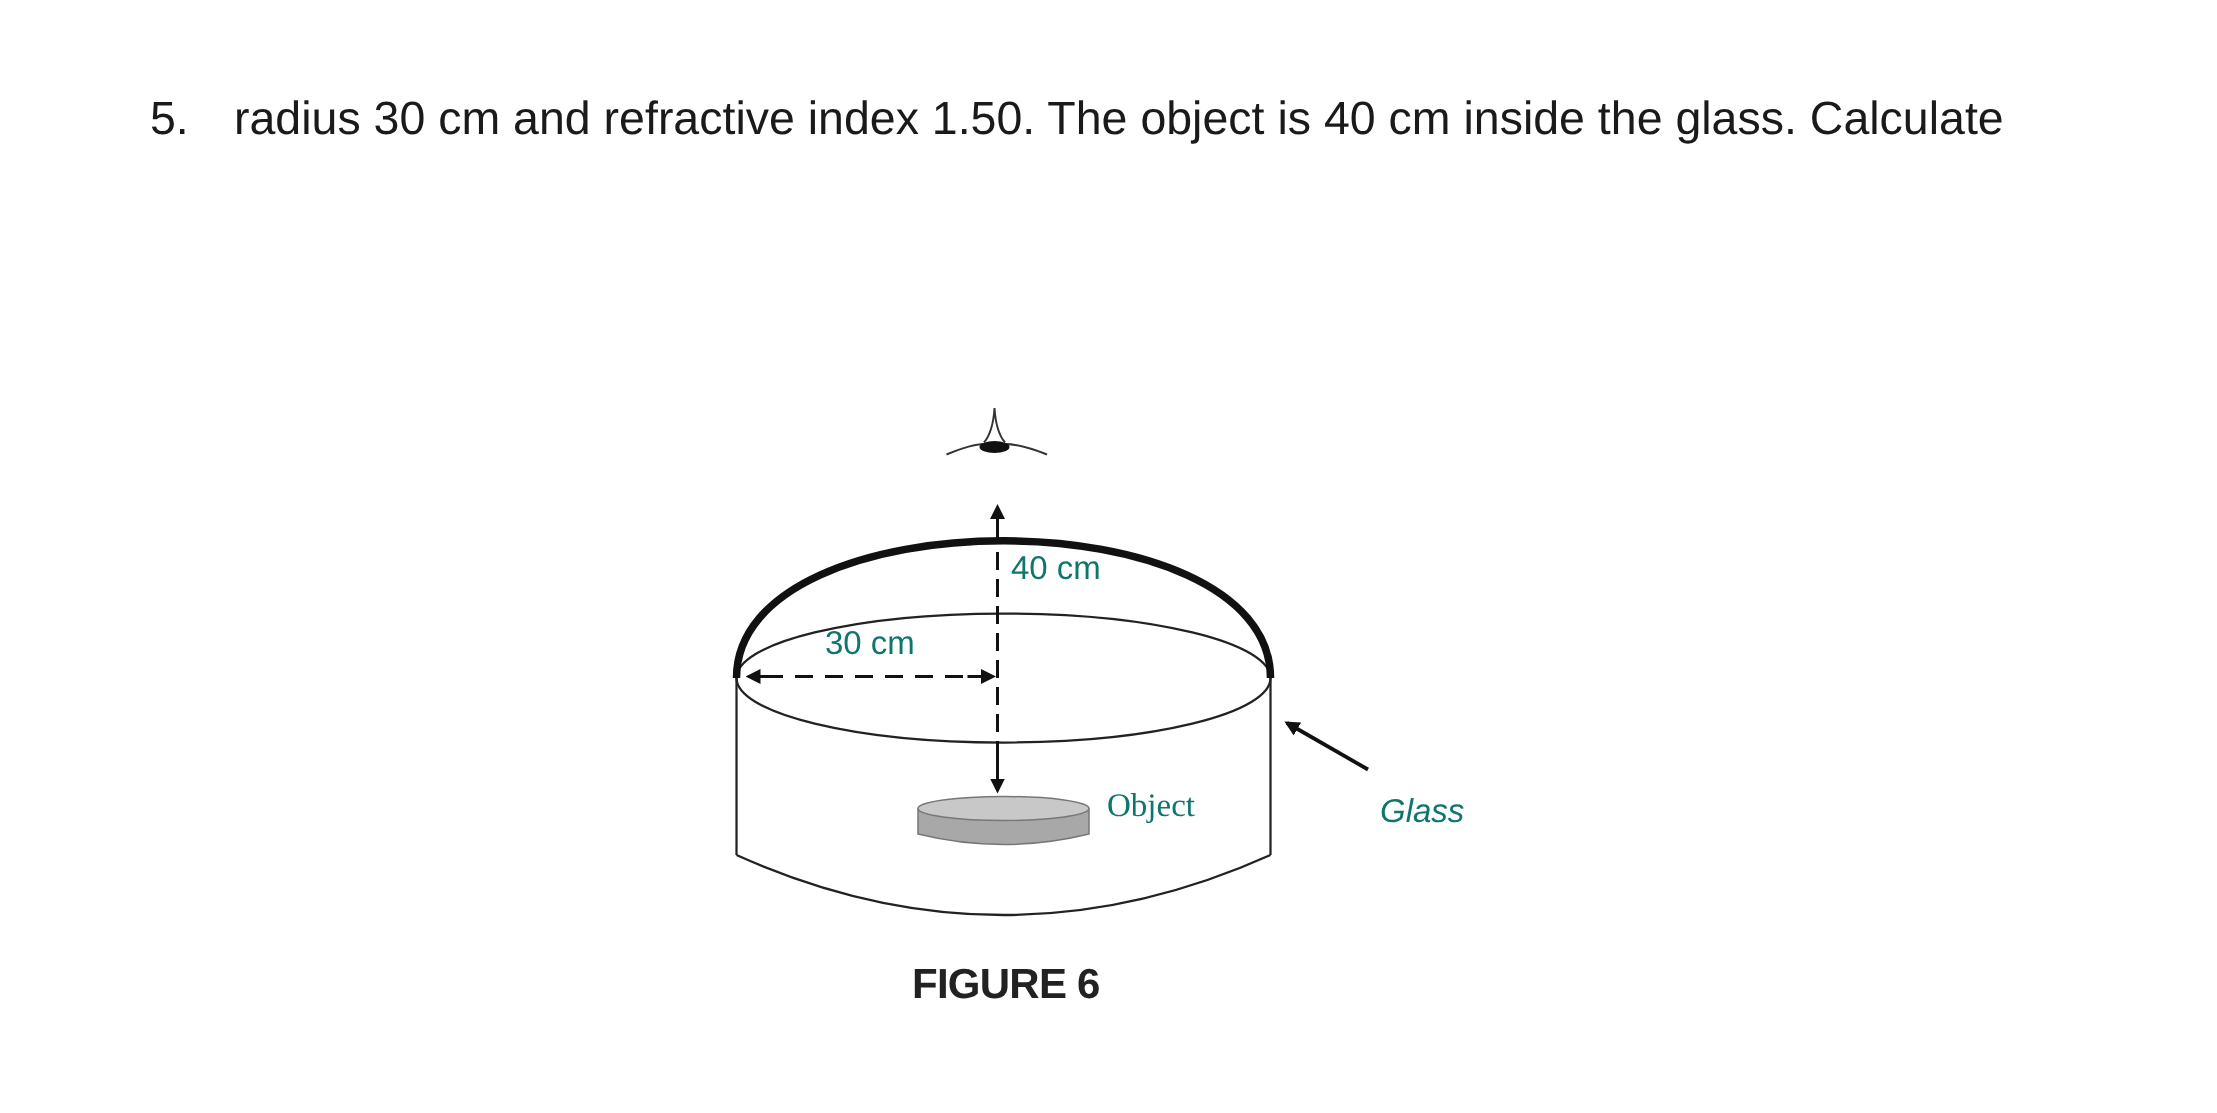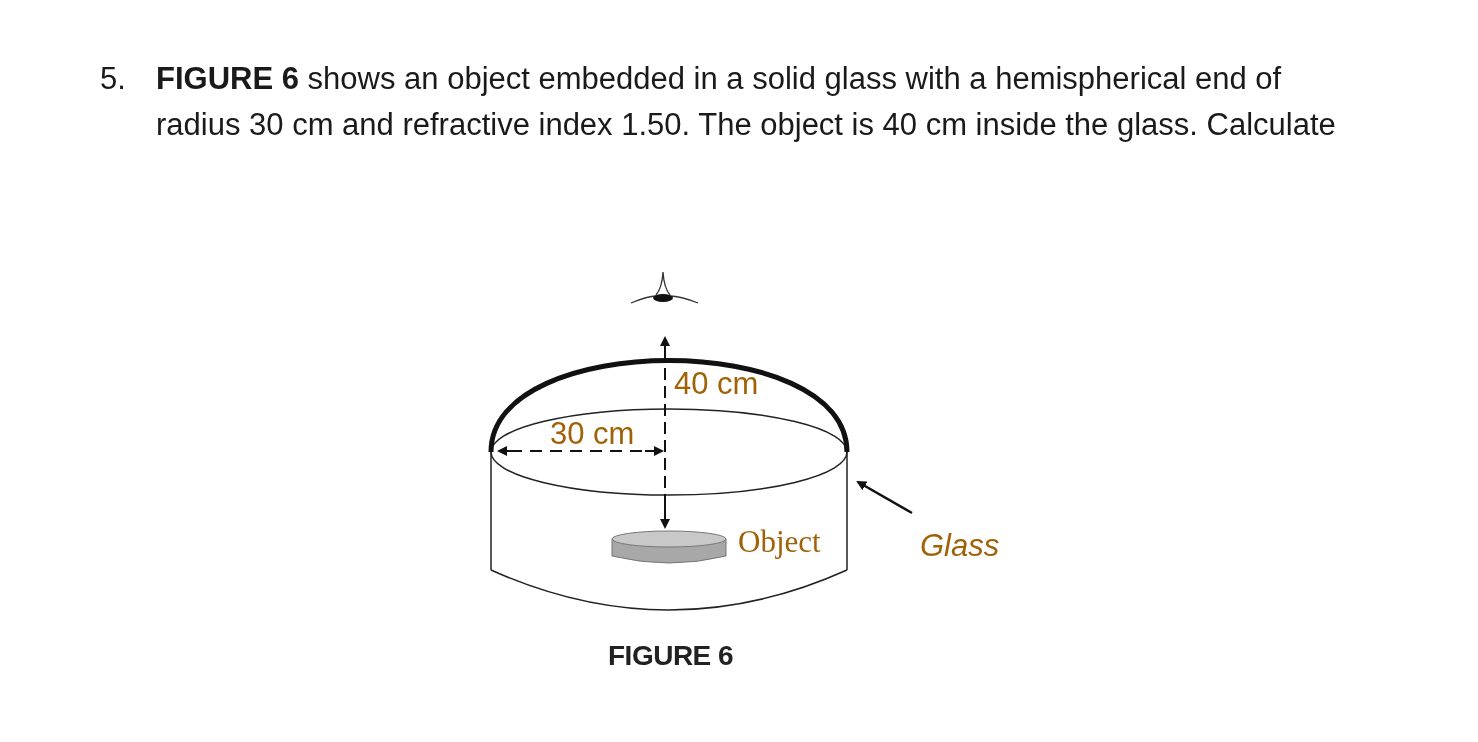"FIGURE 6 shows an object" div { html: <div><b>FIGURE 6</b><span> shows an object embedded in a solid glass with a hemispherical end of</span></div> -> none }
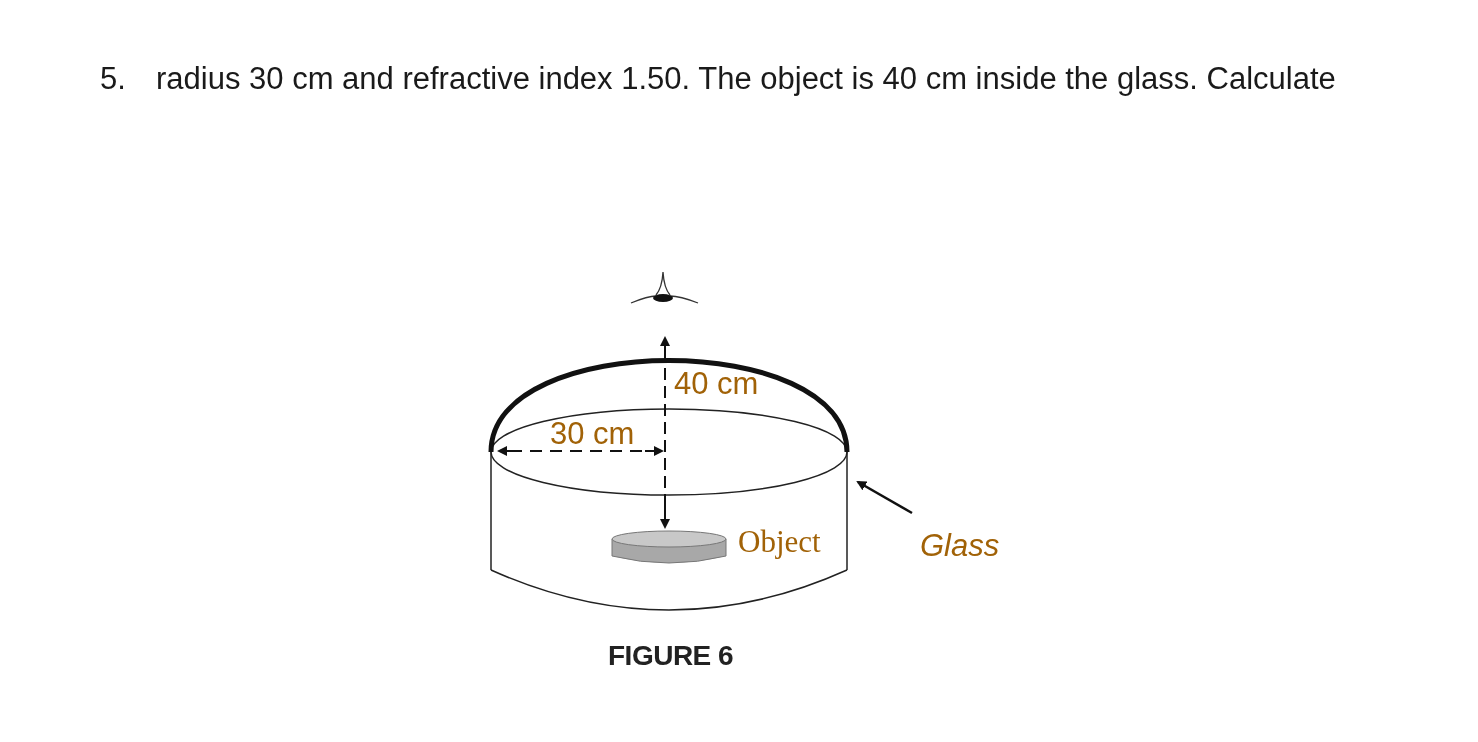"40 cm" .fig-label { color: #a16207 -> #0f766e; font-size: 31px -> 22px }
